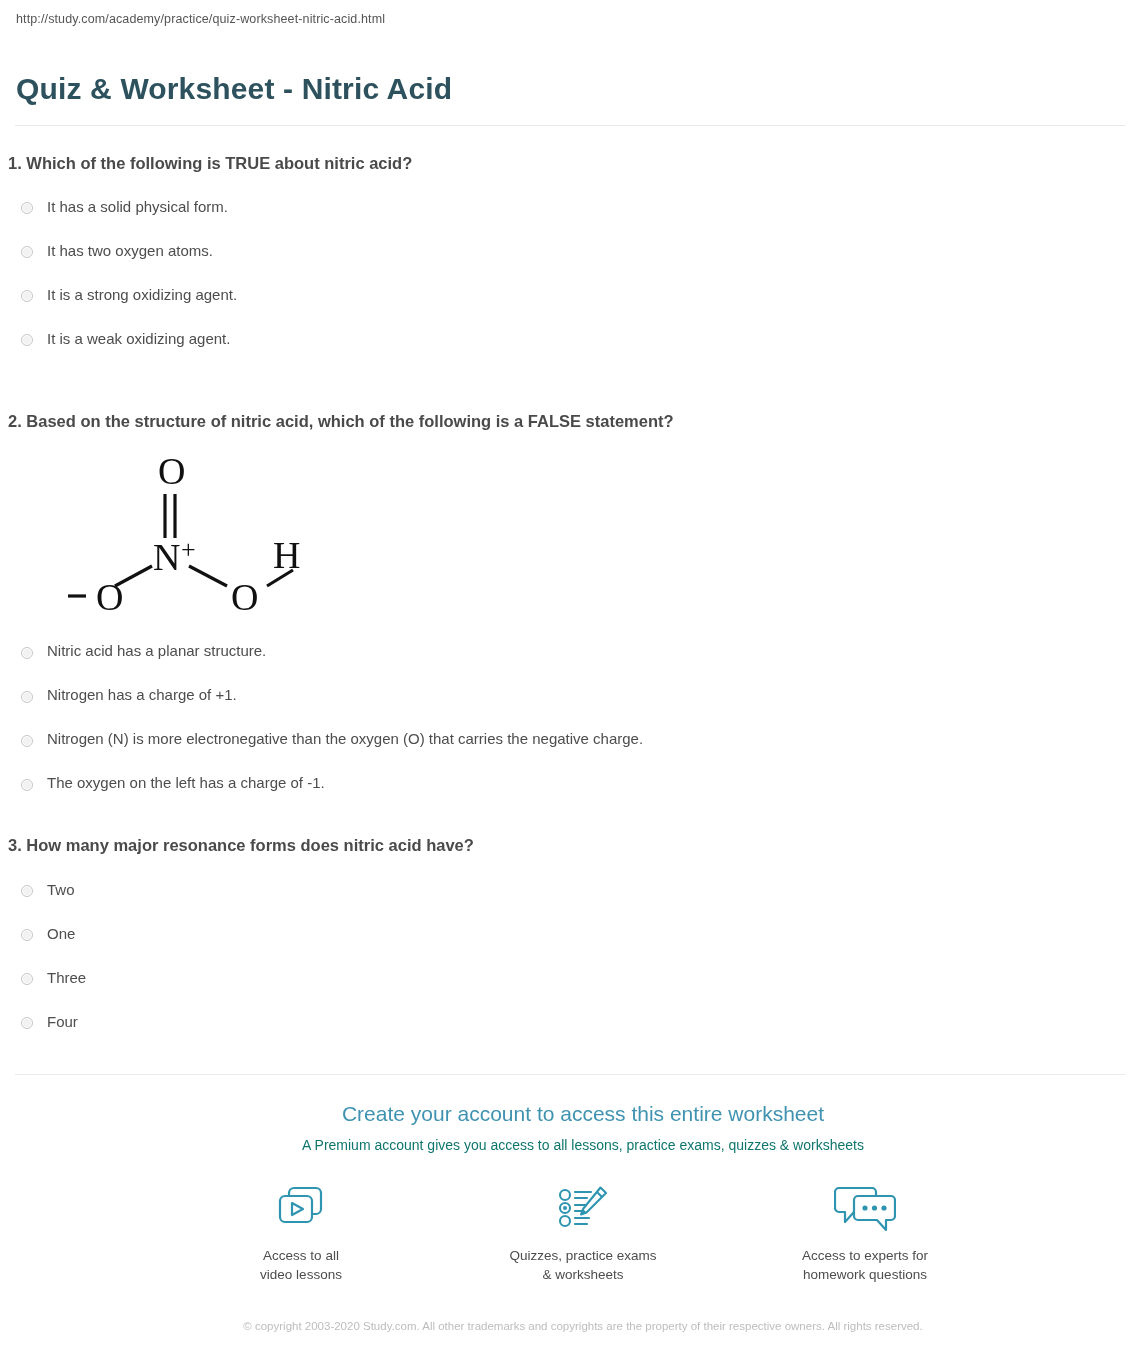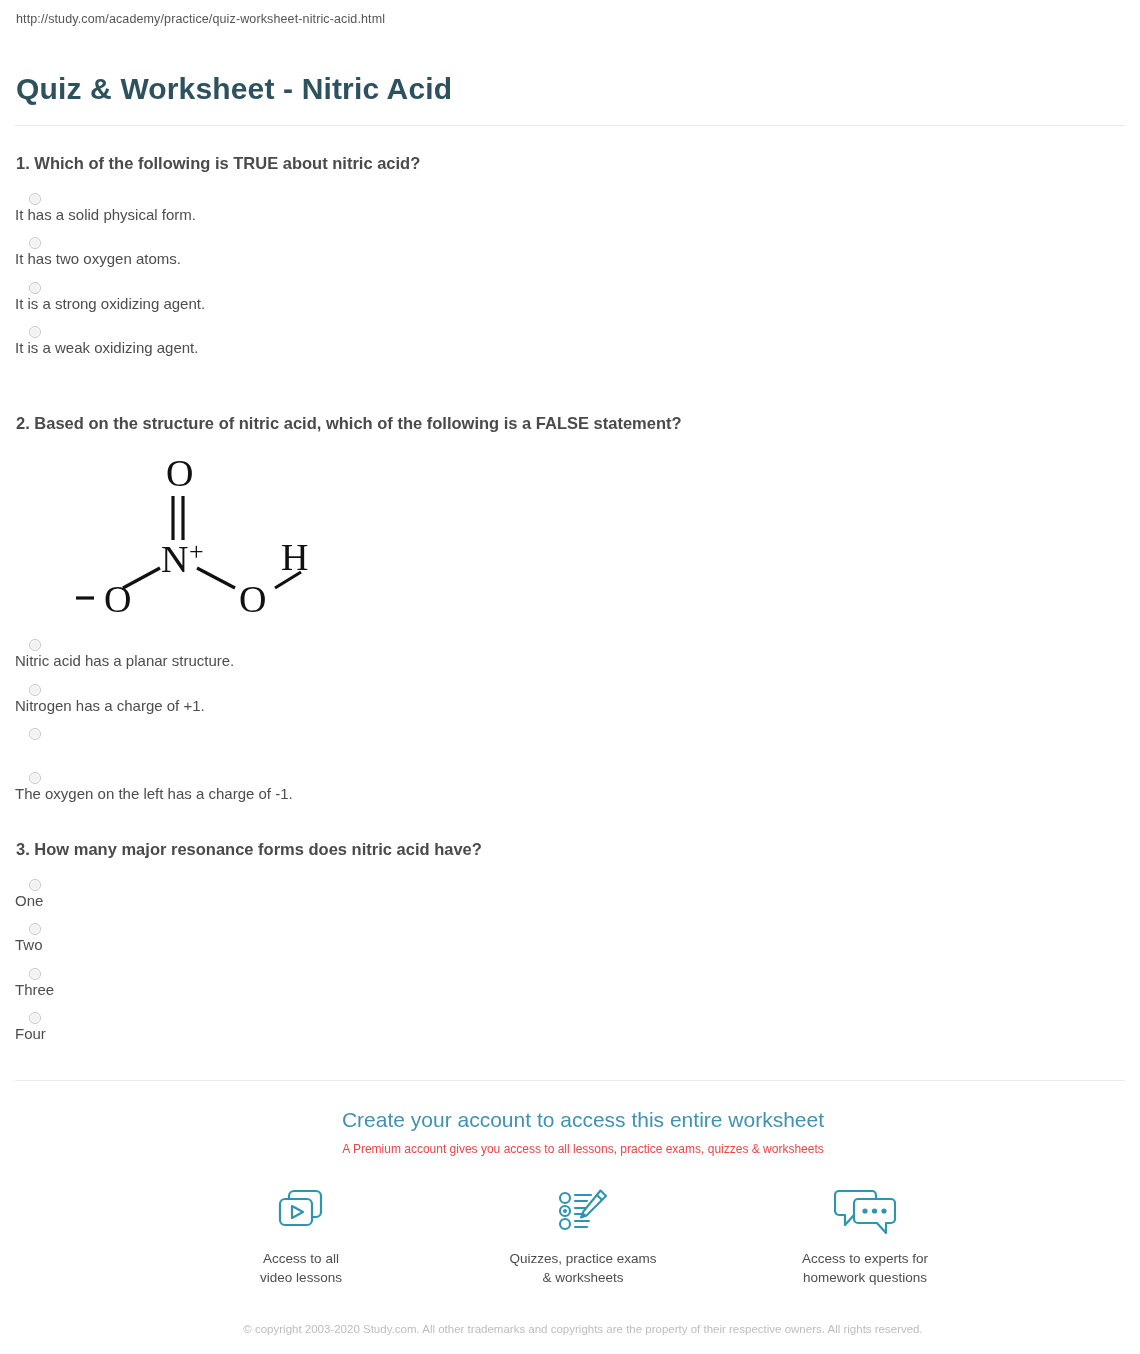"1. Which of the following" .quiz { padding: 0 15px -> 0 7px }
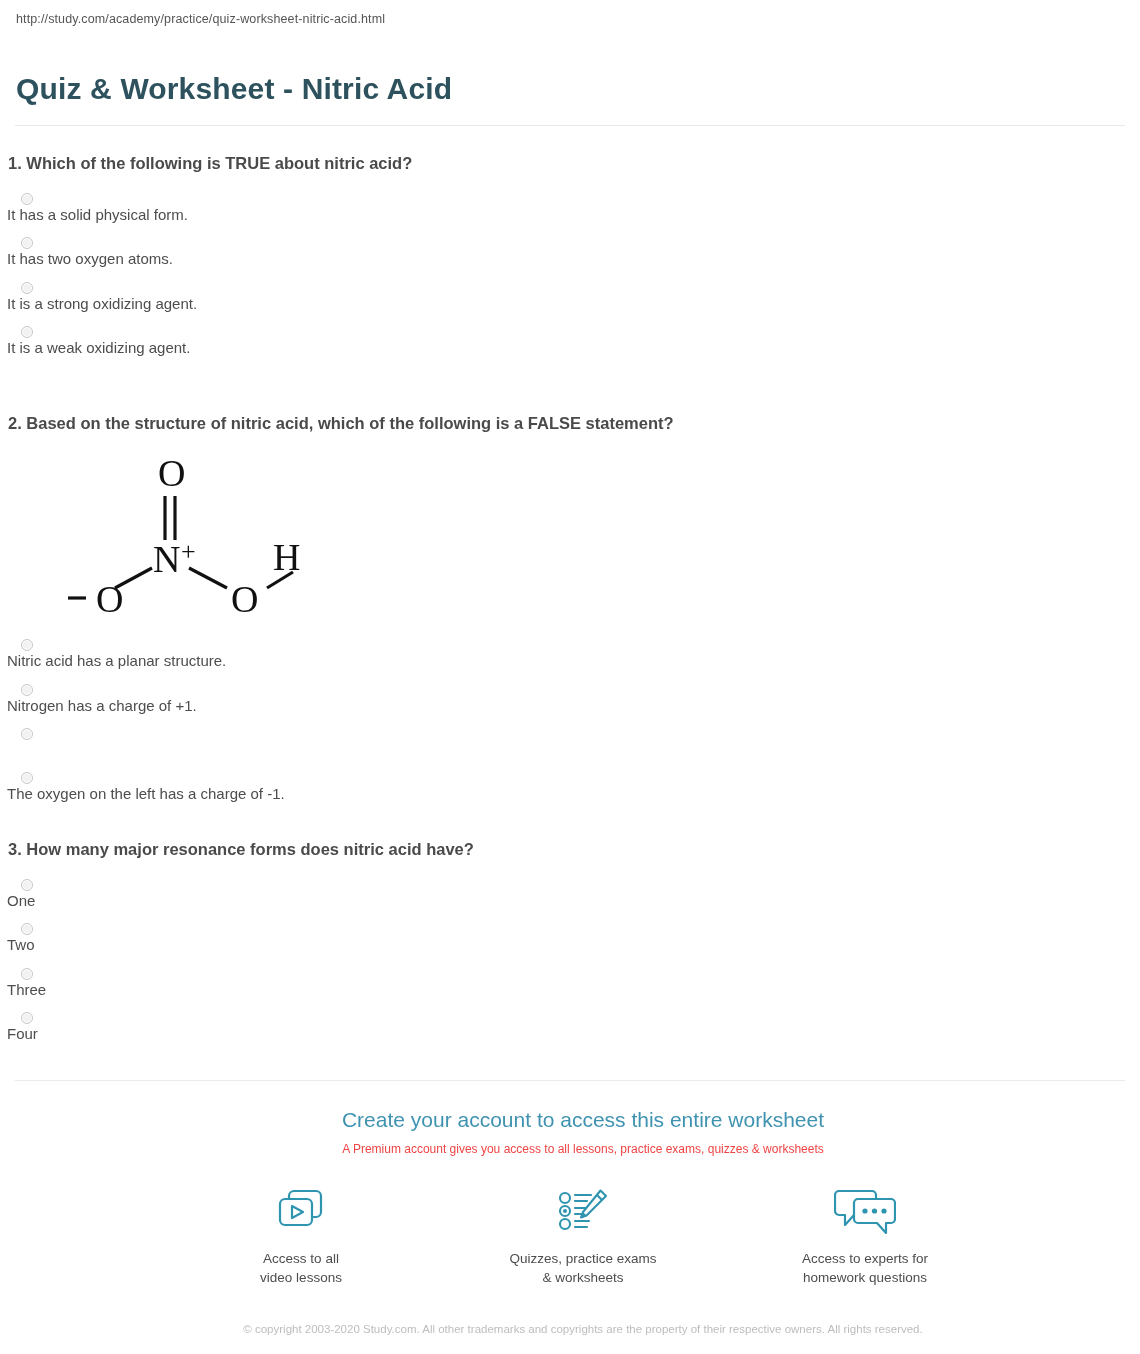"It has a solid physical" .option { align-items: flex-start -> center; flex-direction: column -> none }
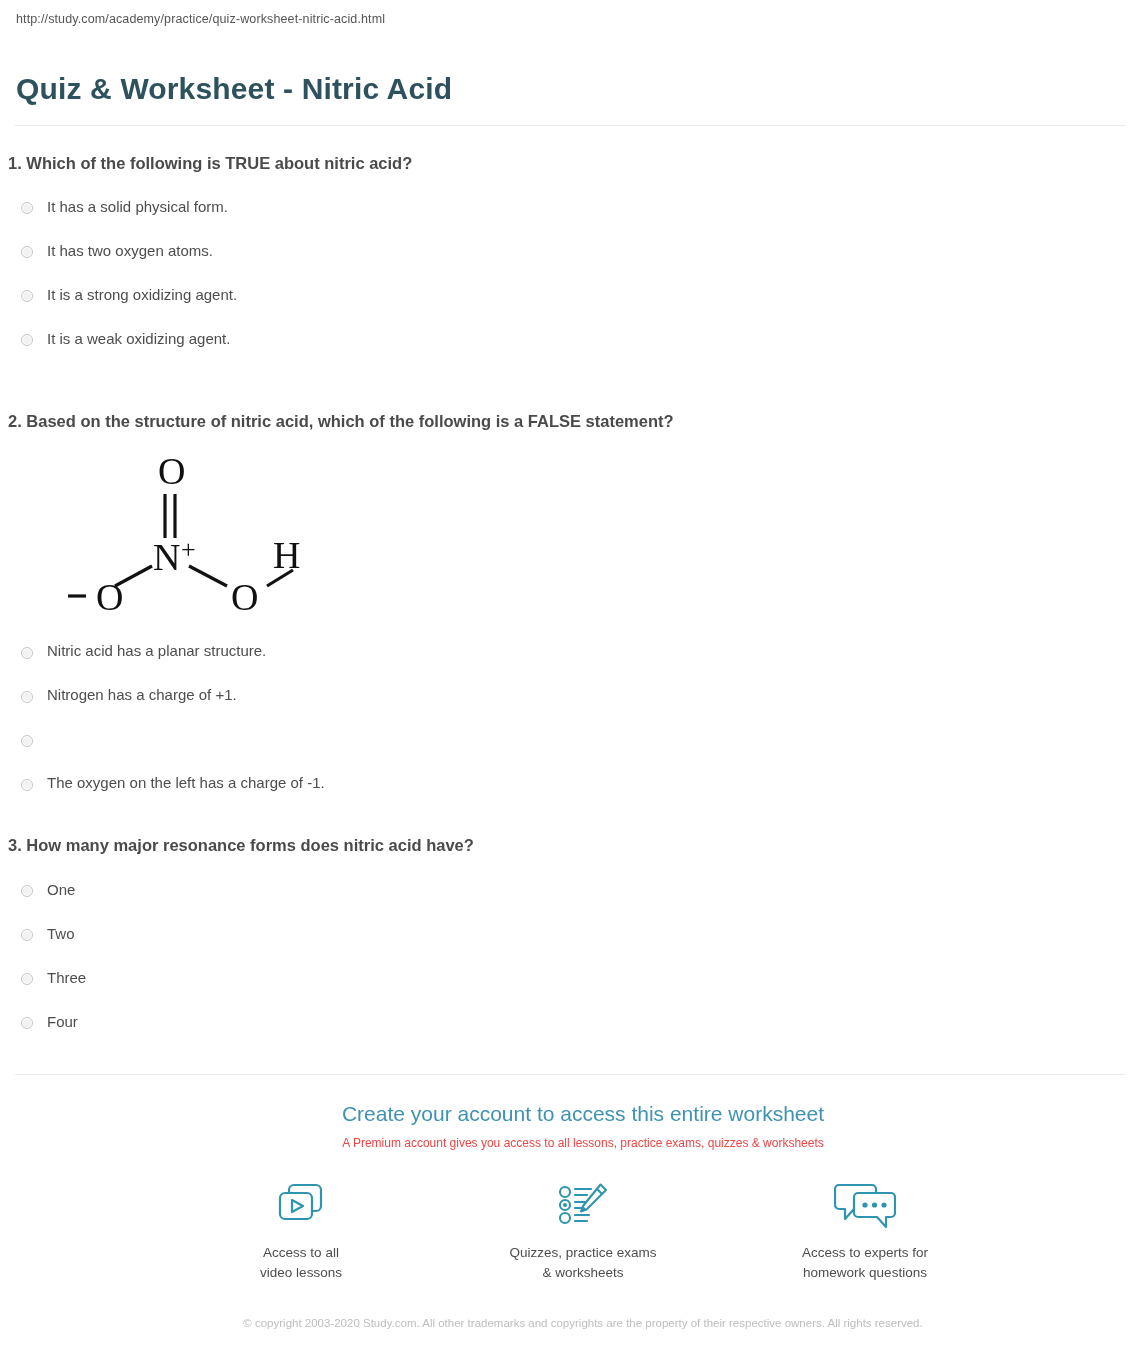"Nitrogen (N) is more electronegative" span.option-label { html: none -> <span>Nitrogen (N) is more electronegative than the oxygen (O) that carries the negative charge.</span> }
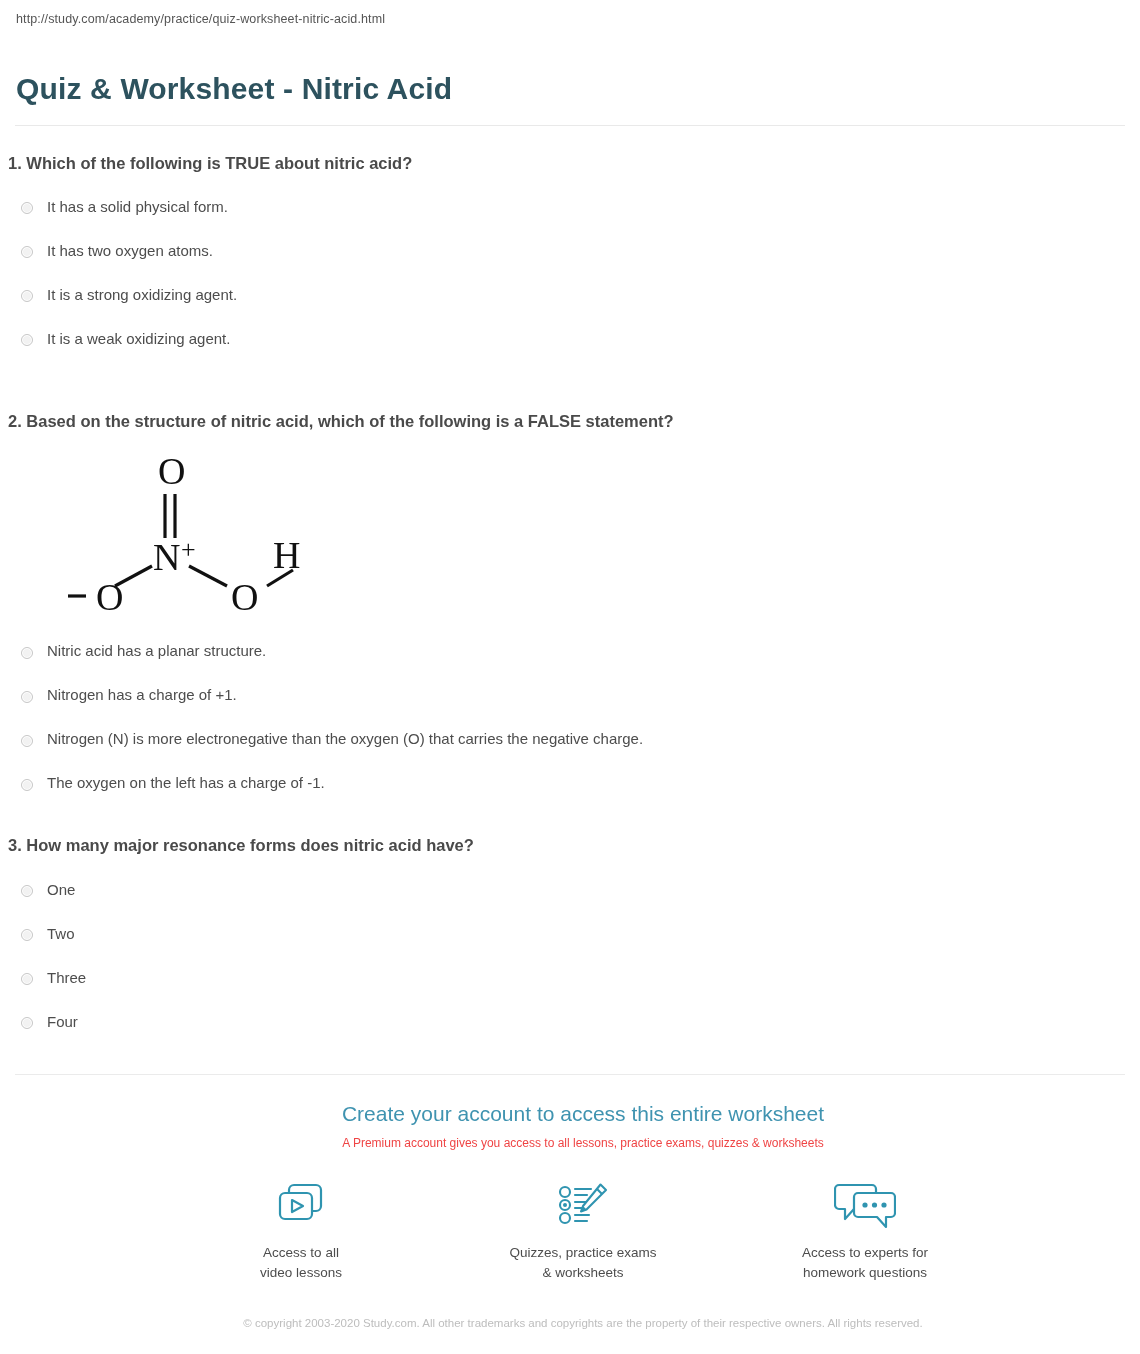"One" li.option { order: before "Two" -> after "Two" }
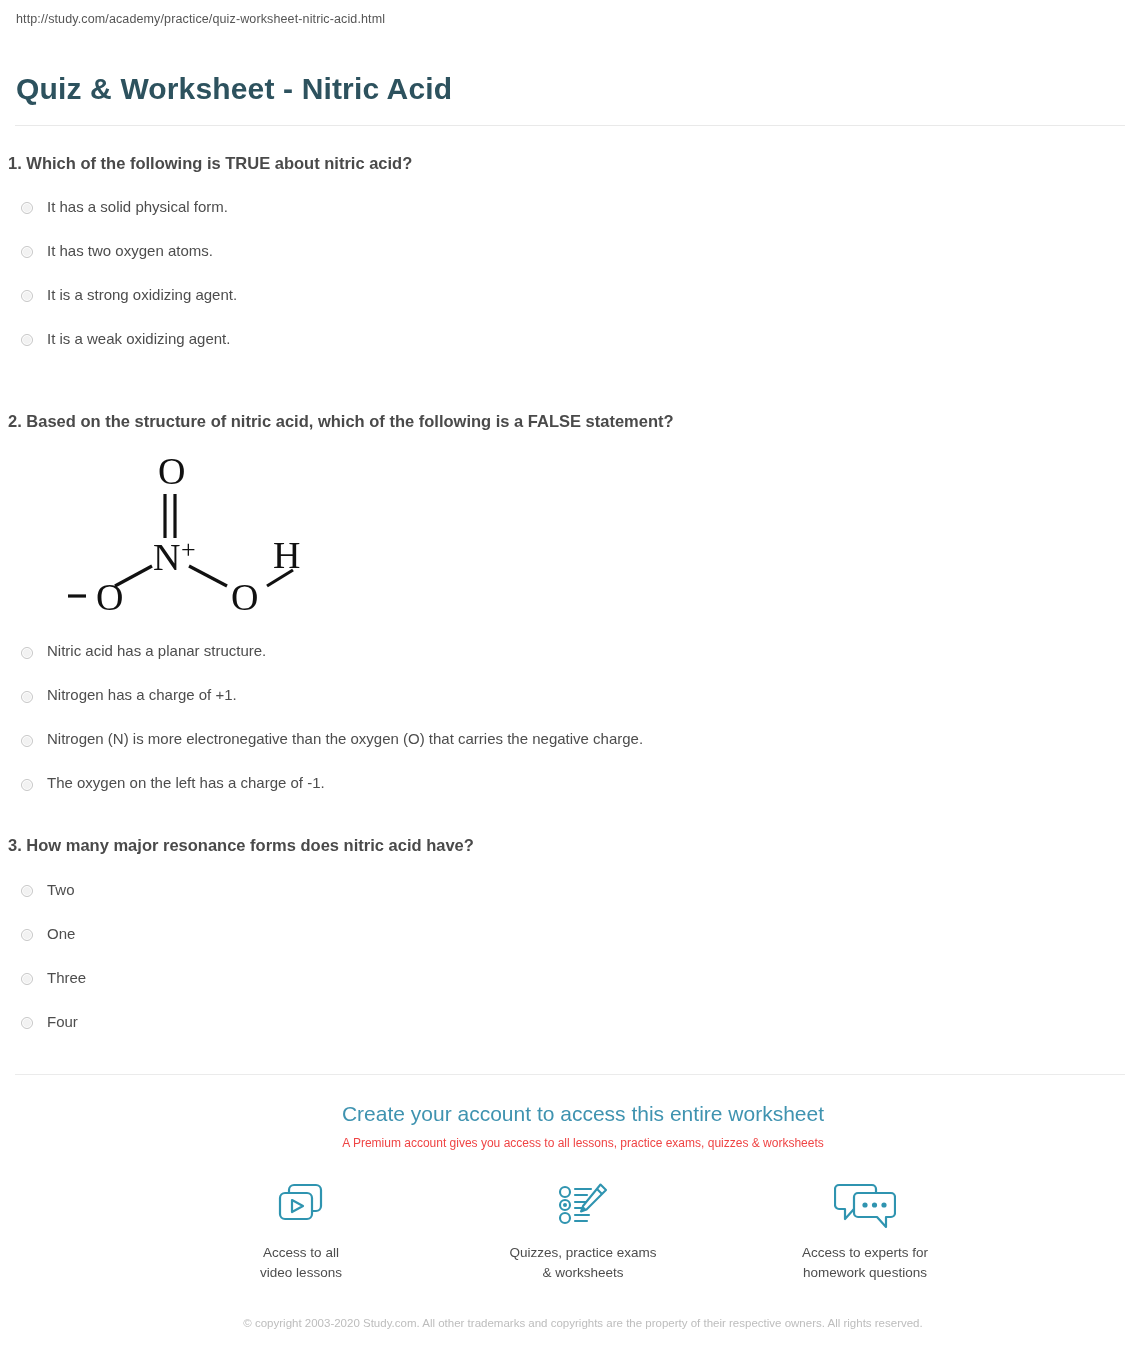"A Premium account gives you" .cta-sub { color: #ef4444 -> #0f766e; font-size: 12px -> 14px }
